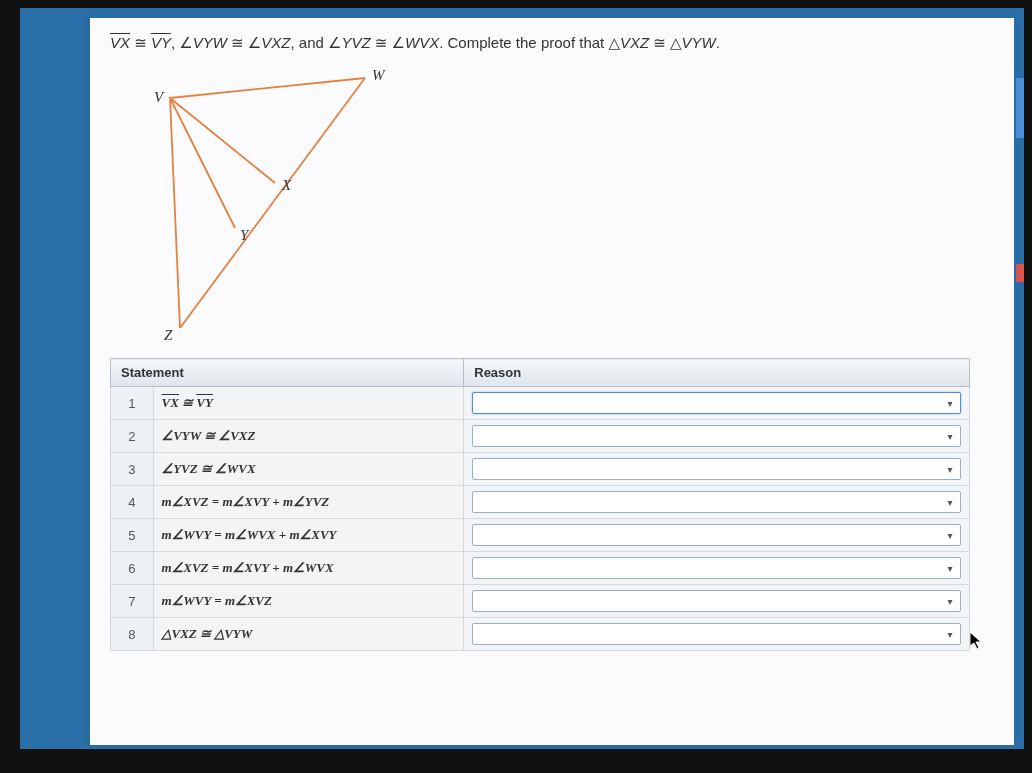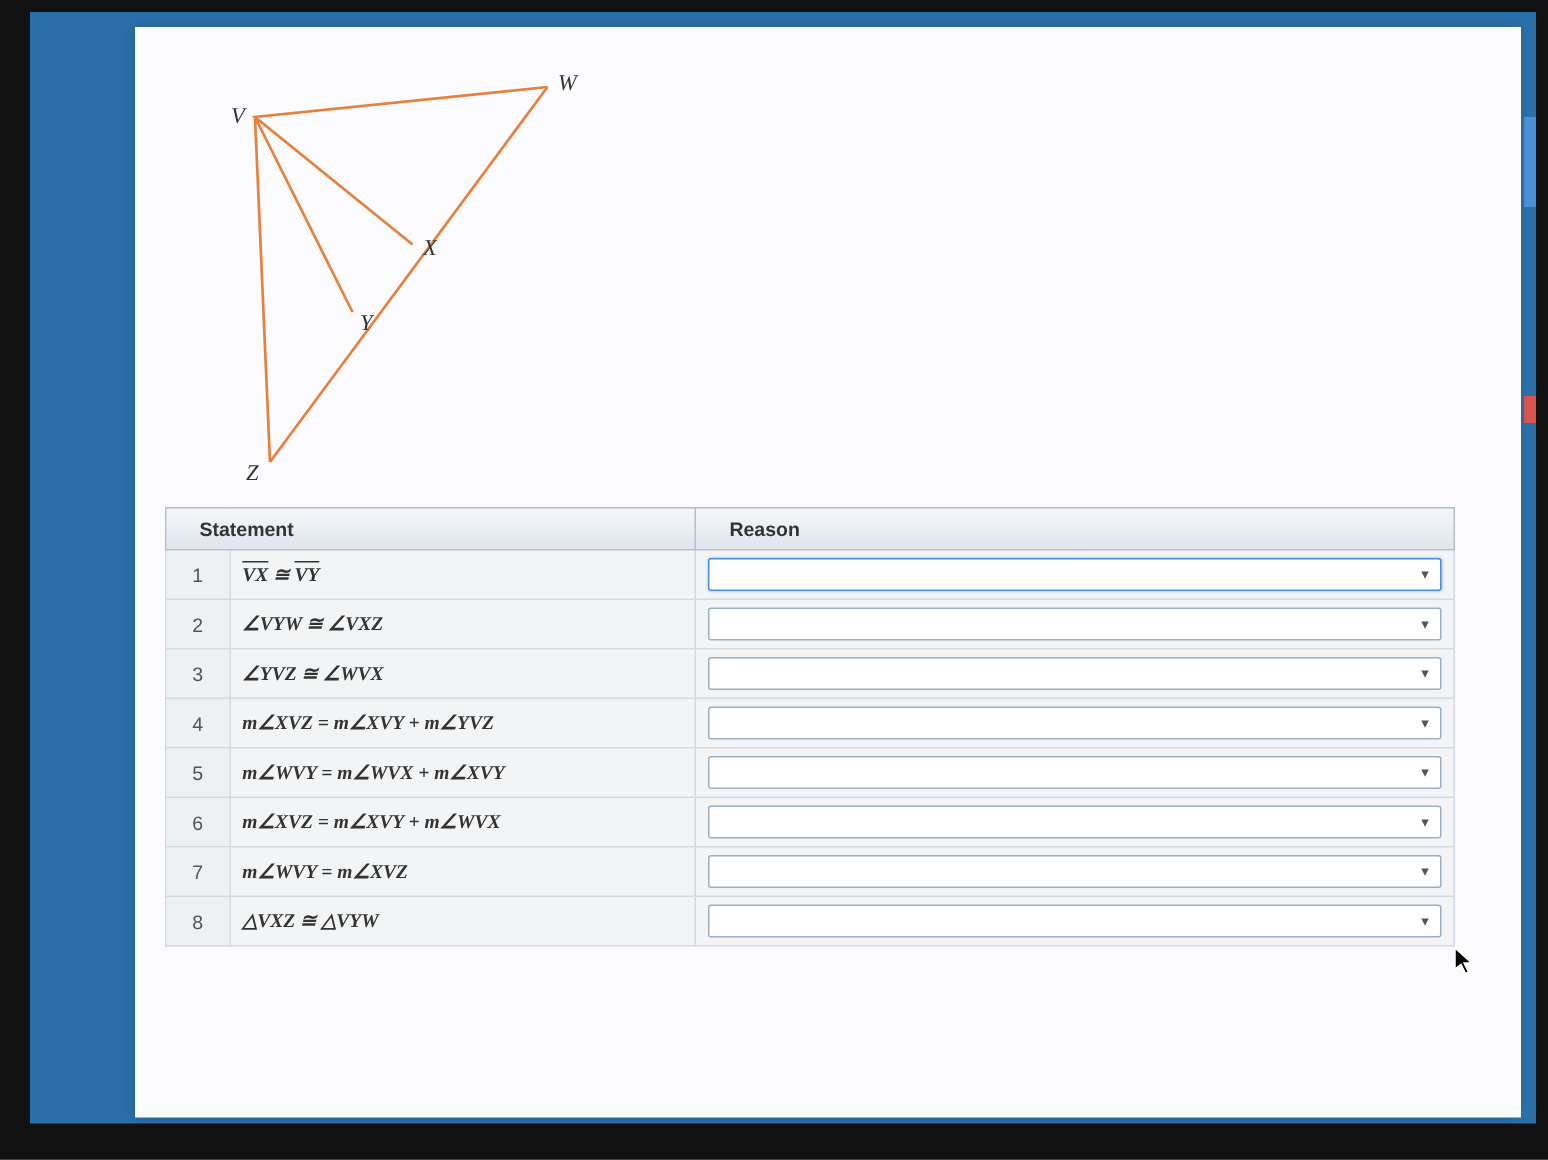"VX ≅ VY, ∠VYW ≅" div.problem { html: none -> <div> <span>VX</span> ≅ <span>VY</span>, ∠<span>VYW</span> ≅ ∠<span>VXZ</span>, and ∠<span>YVZ</span> ≅ ∠<span>WVX</span>. Complete the proof that △<span>VXZ</span> ≅ △<span>VYW</span>. </div> }
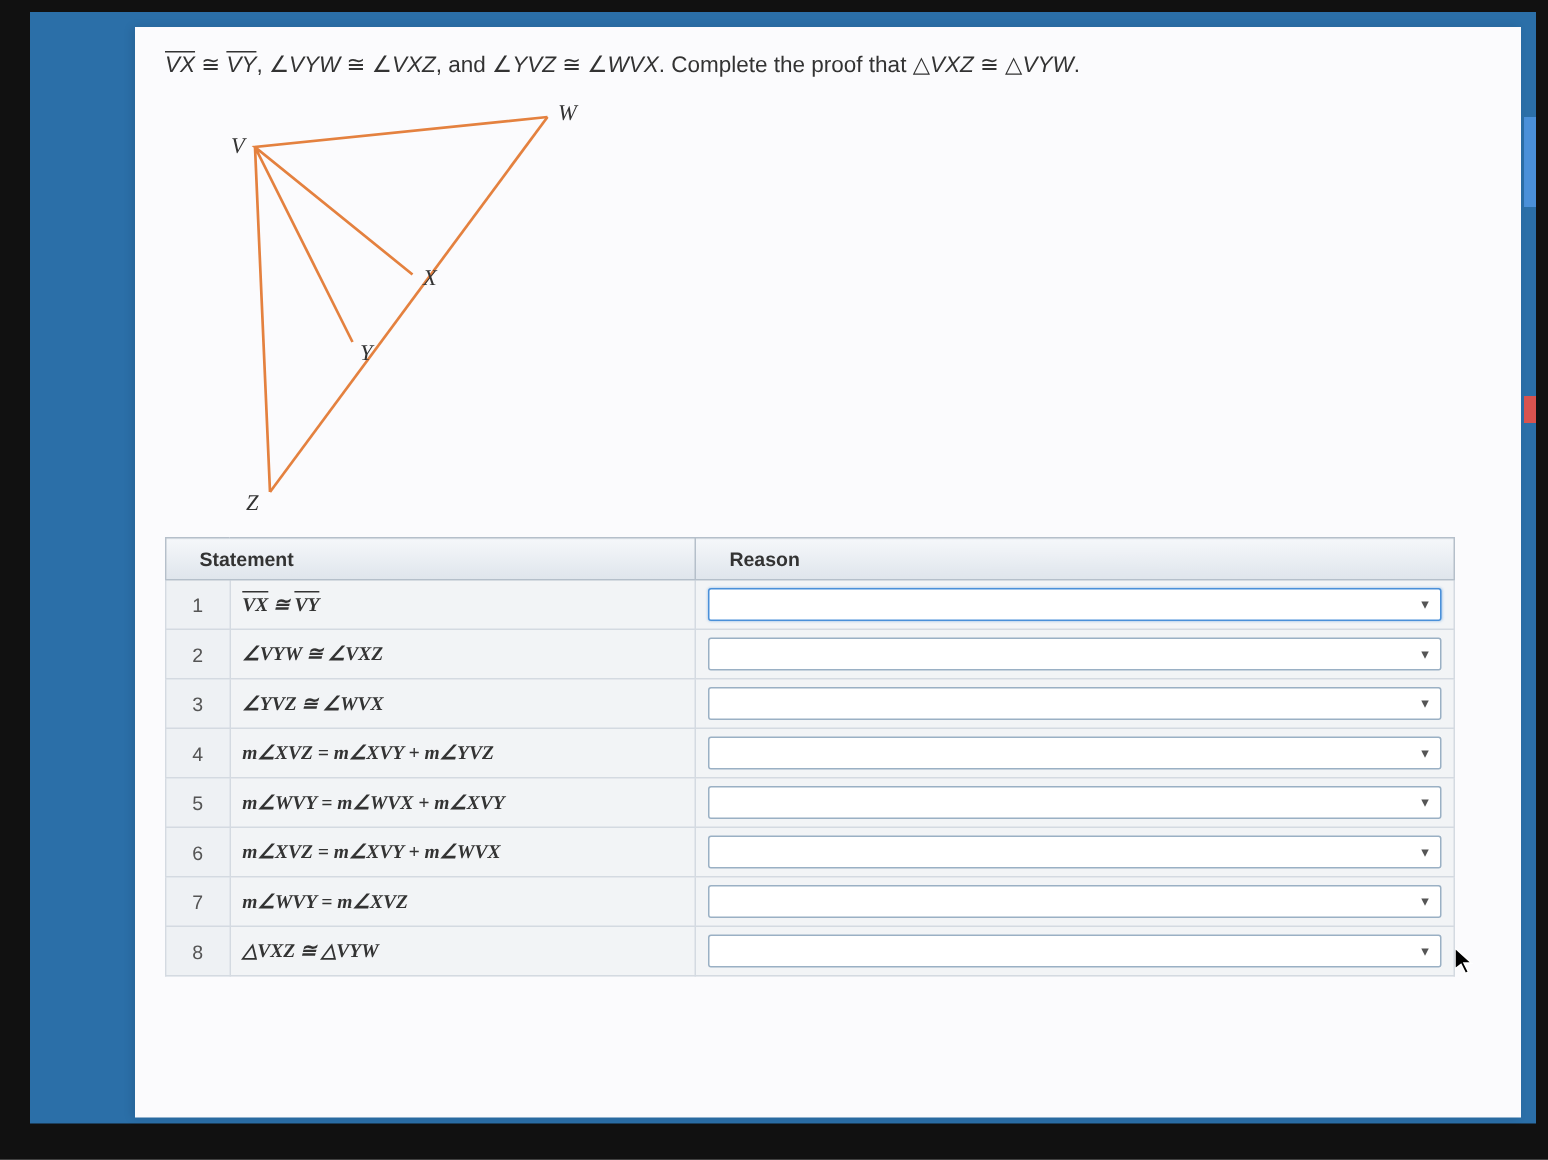"Statement" table.proof th { padding: 6px 22px -> 6px 10px }
